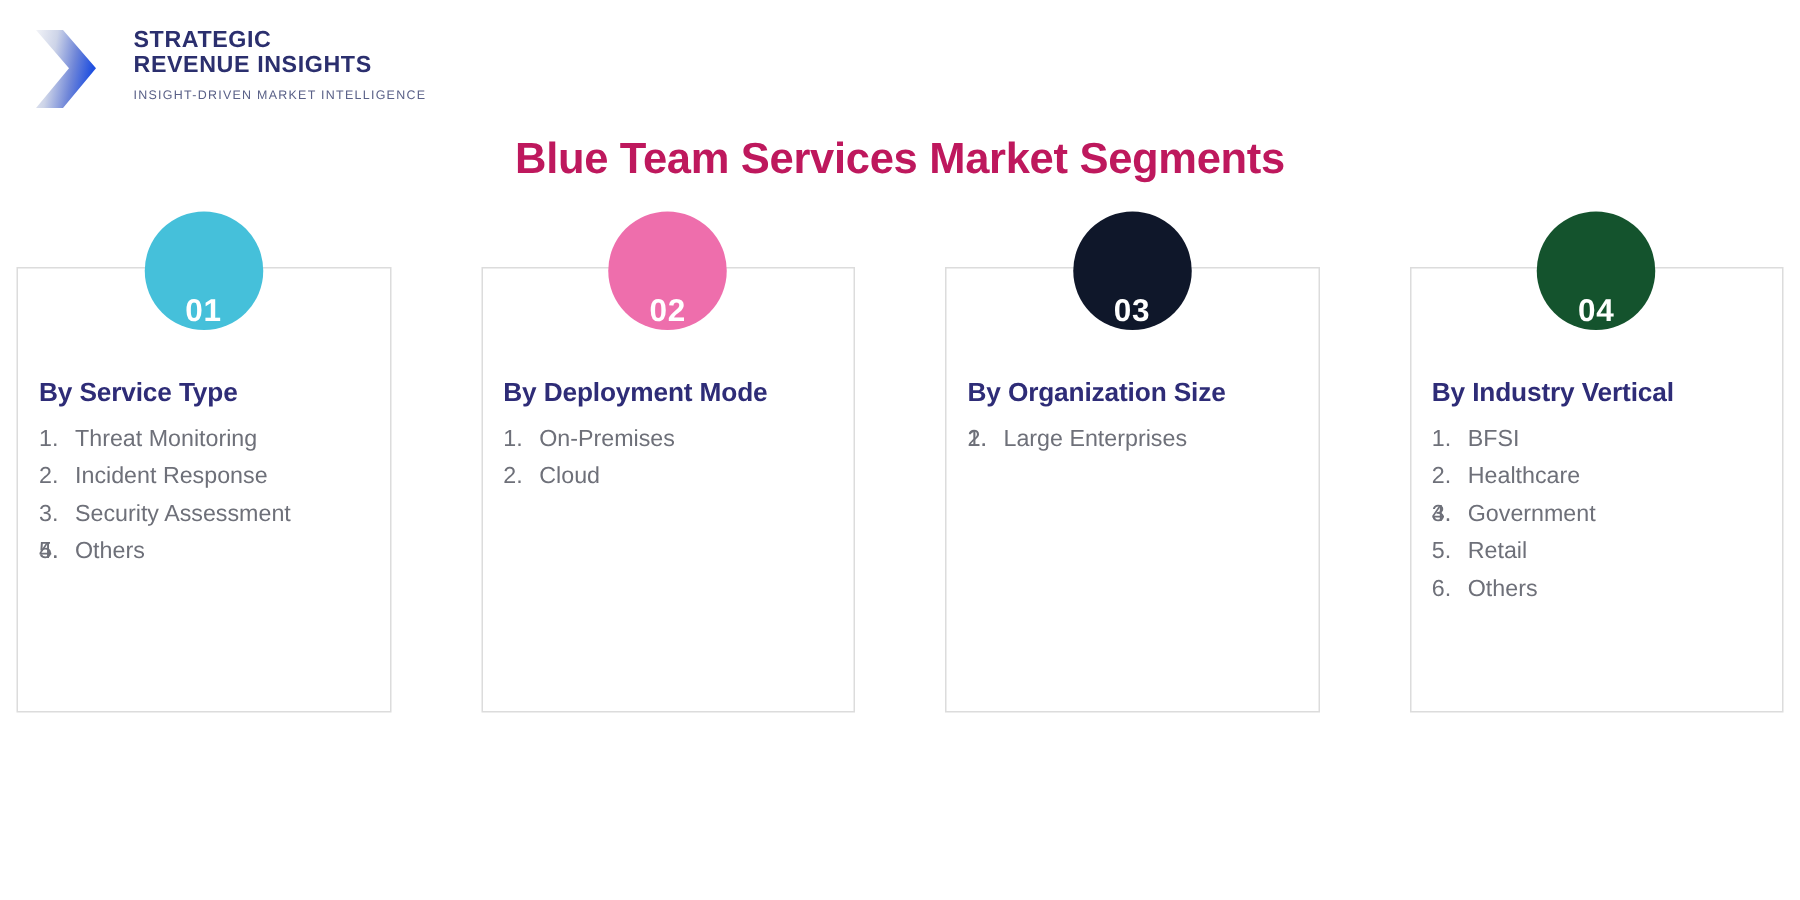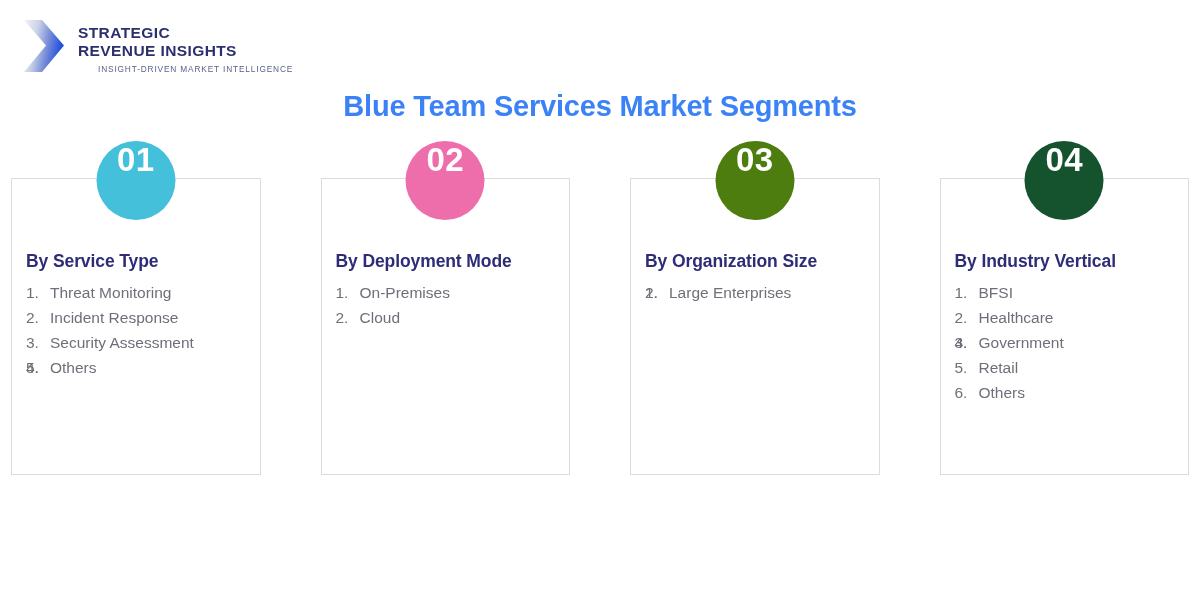"STRATEGIC" .logo { align-items: flex-end -> flex-start; gap: 12px -> 23px }
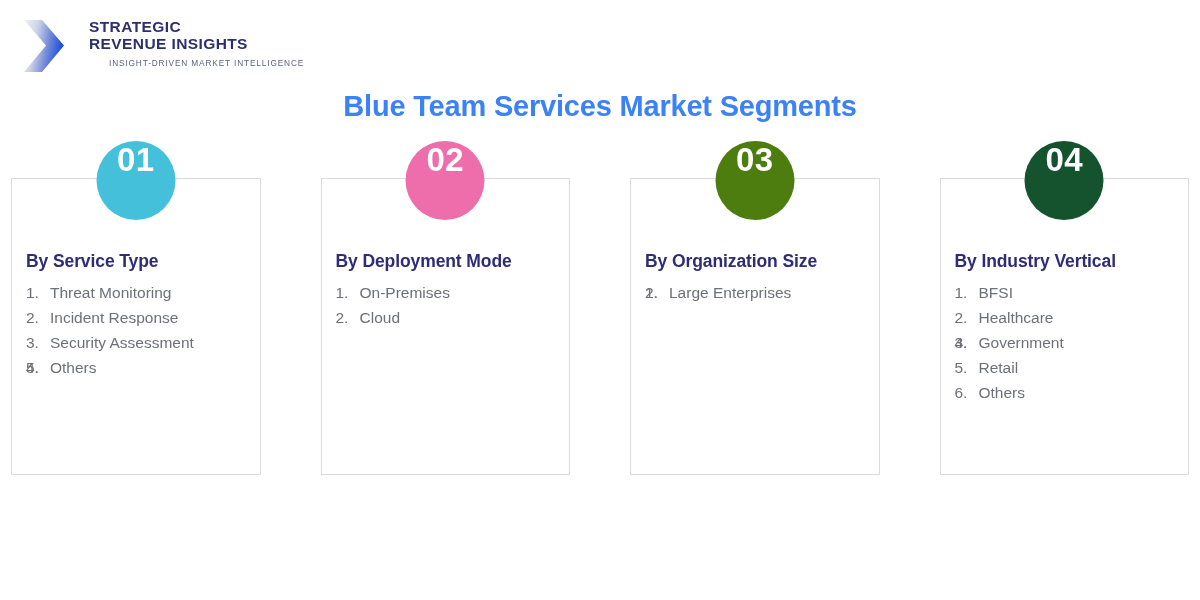"INSIGHT-DRIVEN MARKET INTELLIGENCE" .logo-tagline { margin-left: 20px -> none }
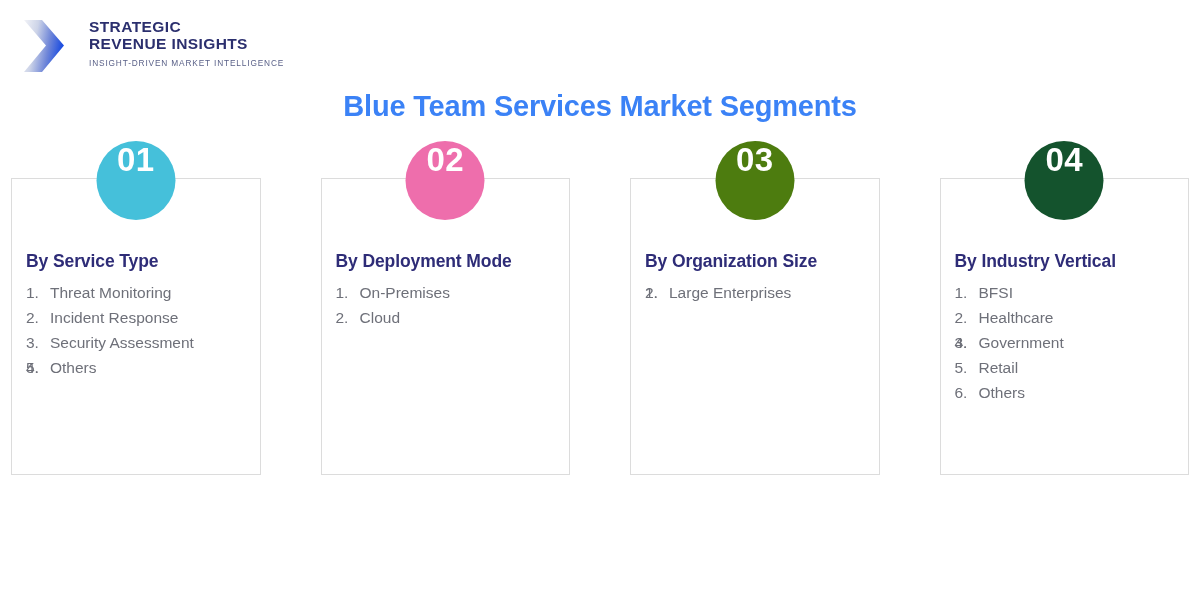"Blue Team Services Market Segments" .title { color: #3b82f6 -> #be185d }
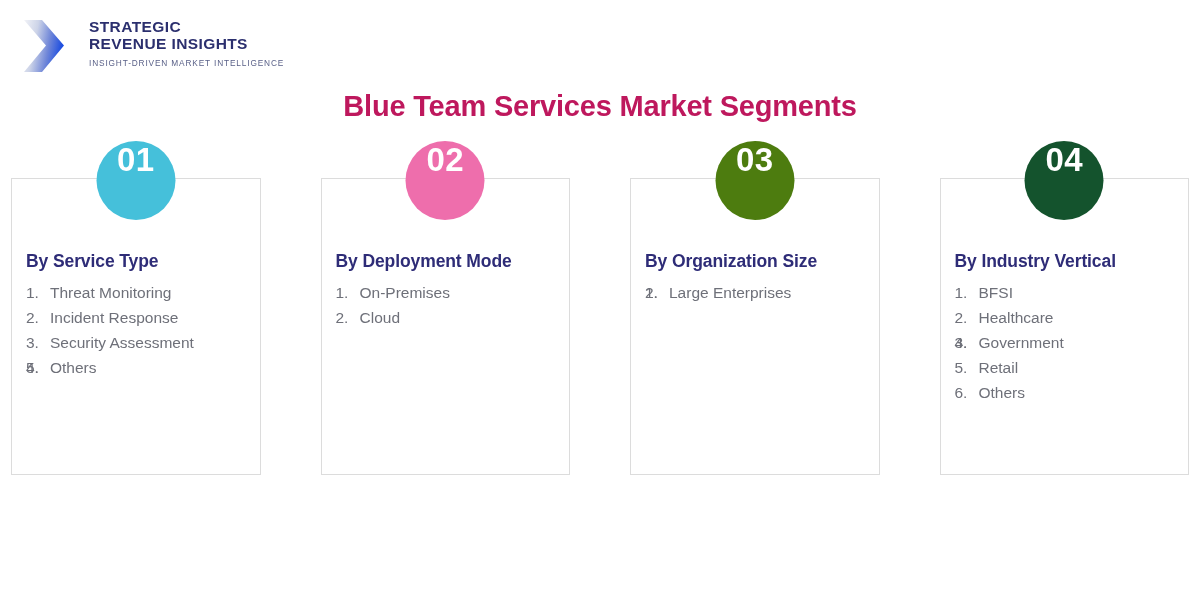"01" .badge { align-items: flex-start -> flex-end; font-size: 33px -> 21px }
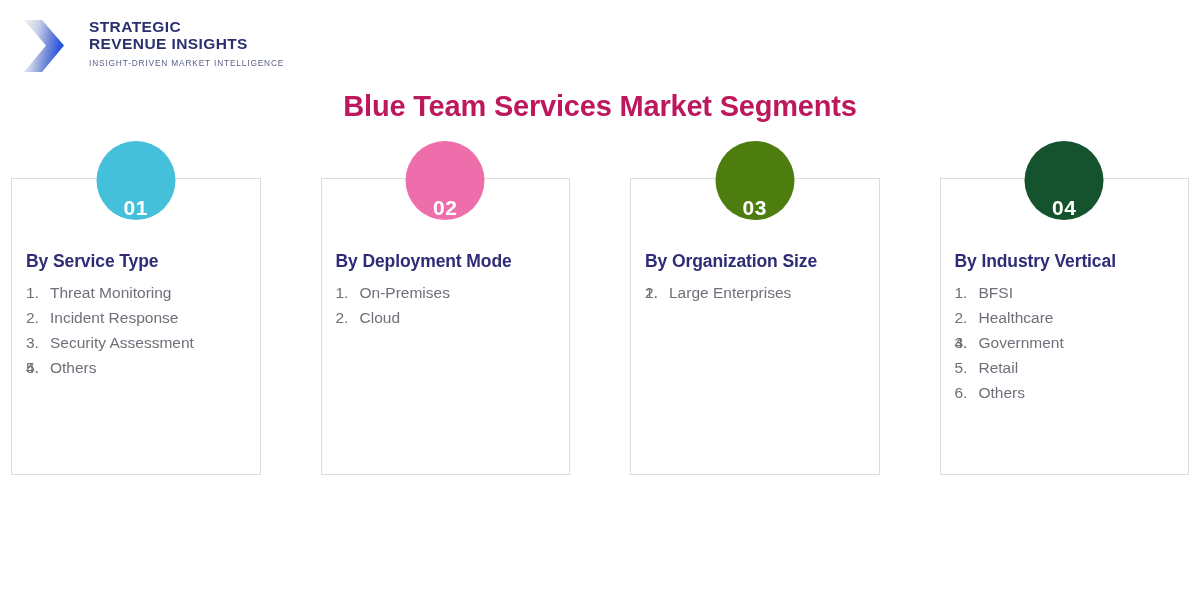"03" div.badge { background: #4d7c0f -> #0f172a }
